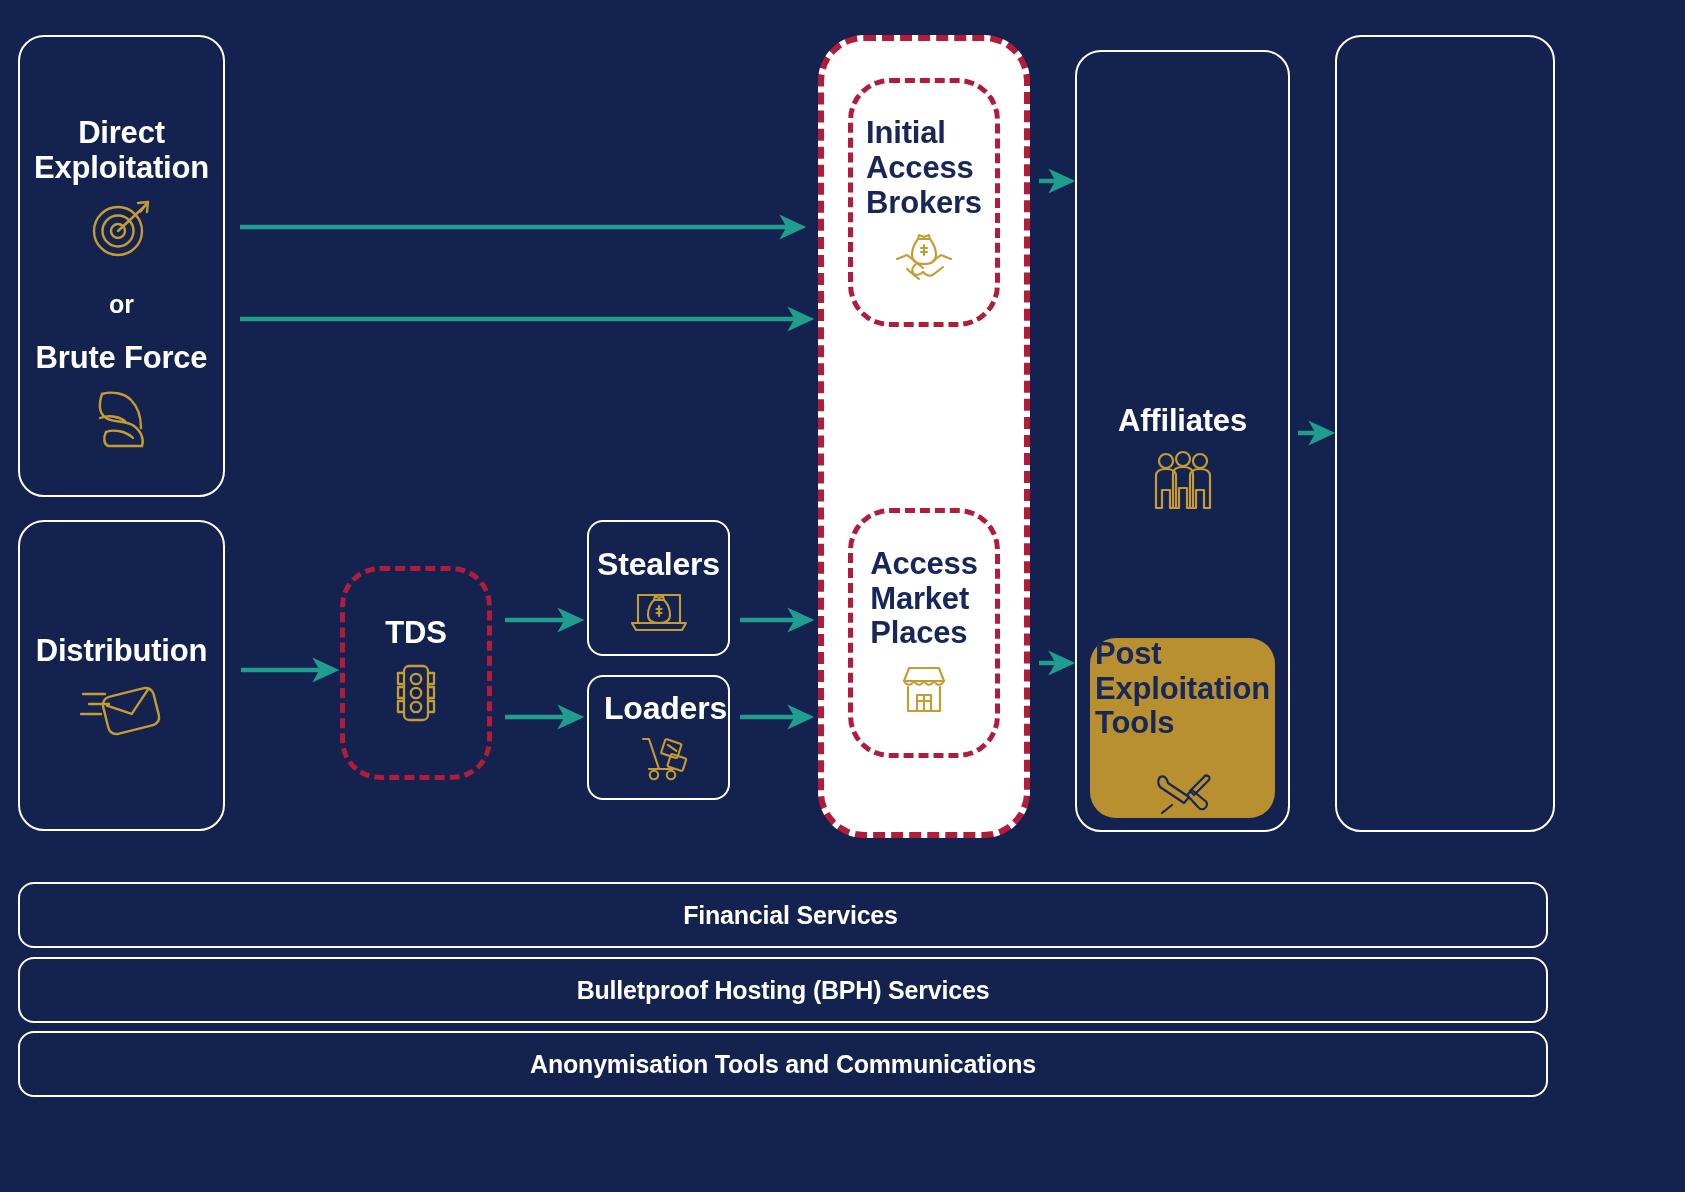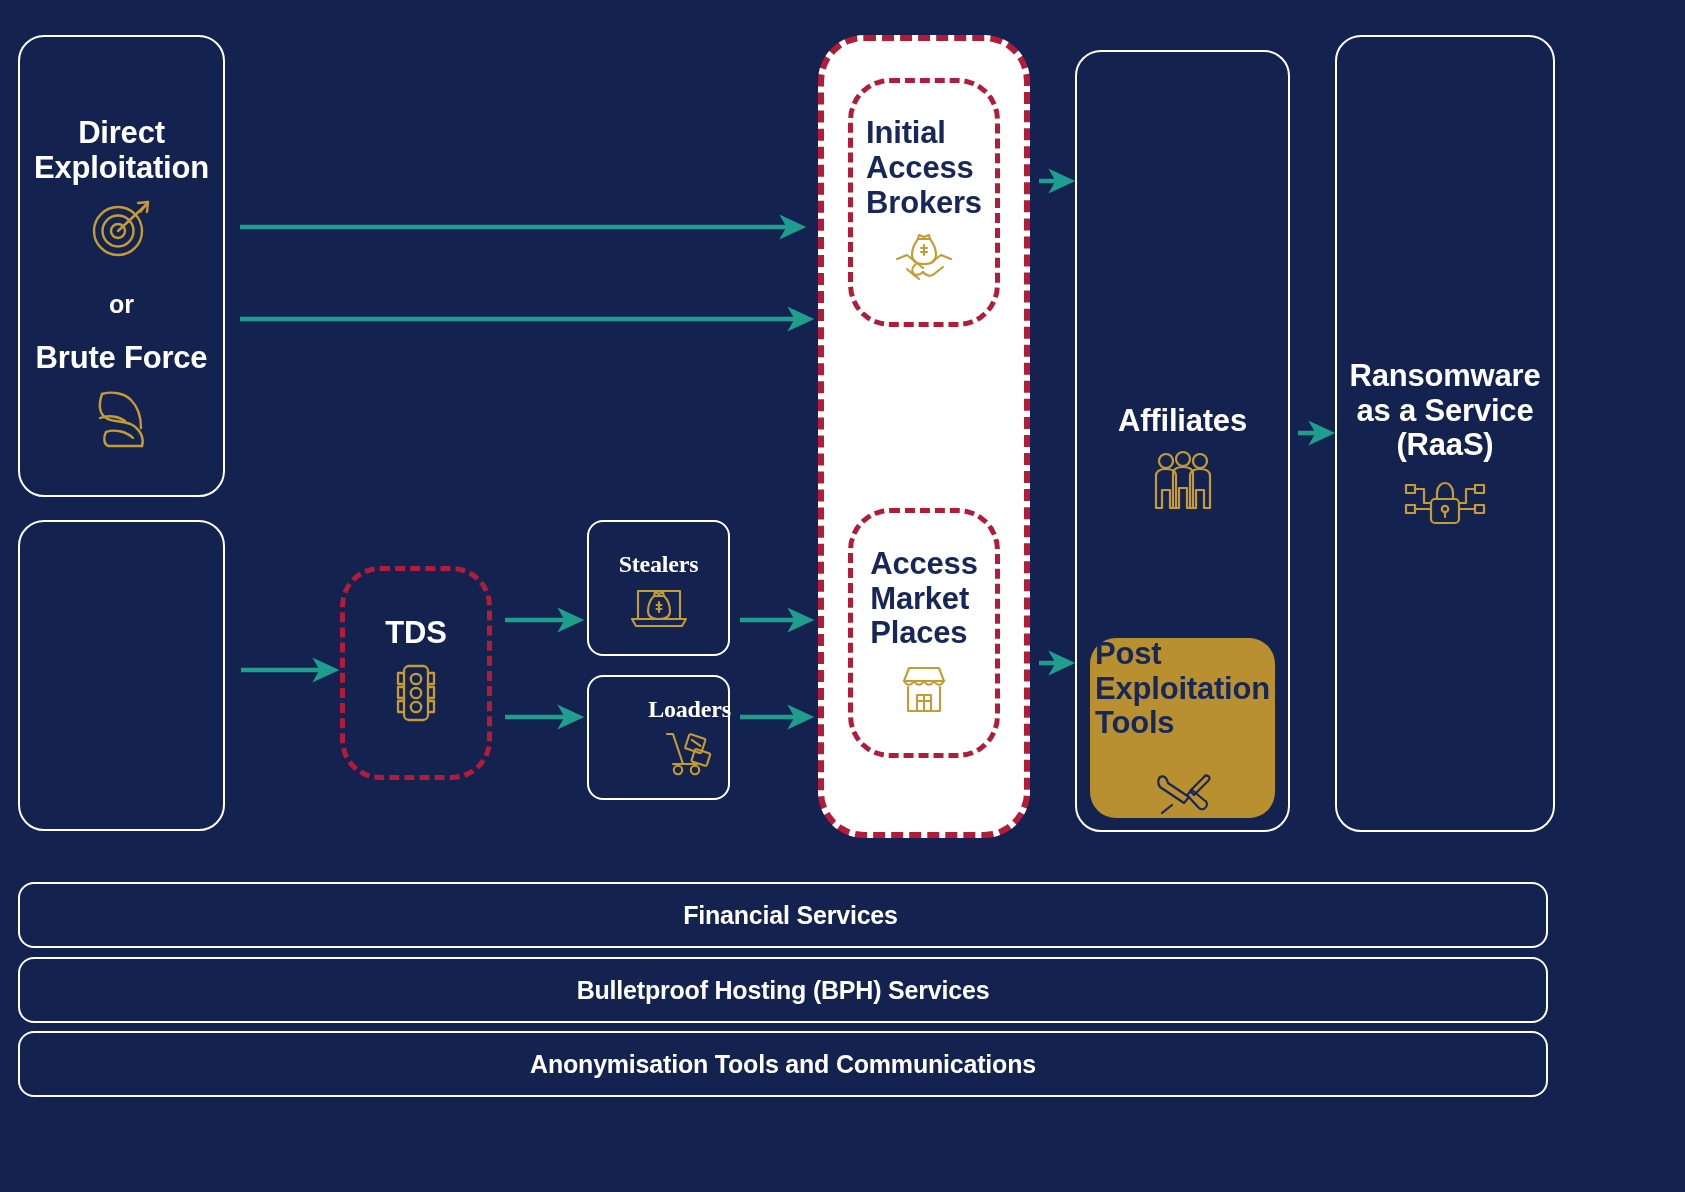"Ransomware" div.cellcontent { html: <div> <div>Ransomware as a Service (RaaS)</div> <span> <svg> <rect></rect> <path></path> <circle></circle> <path></path> <rect></rect> <rect></rect> <rect></rect> <rect></rect> <path></path> <path></path> <path></path> <path></path> </svg> </span> </div> -> none }
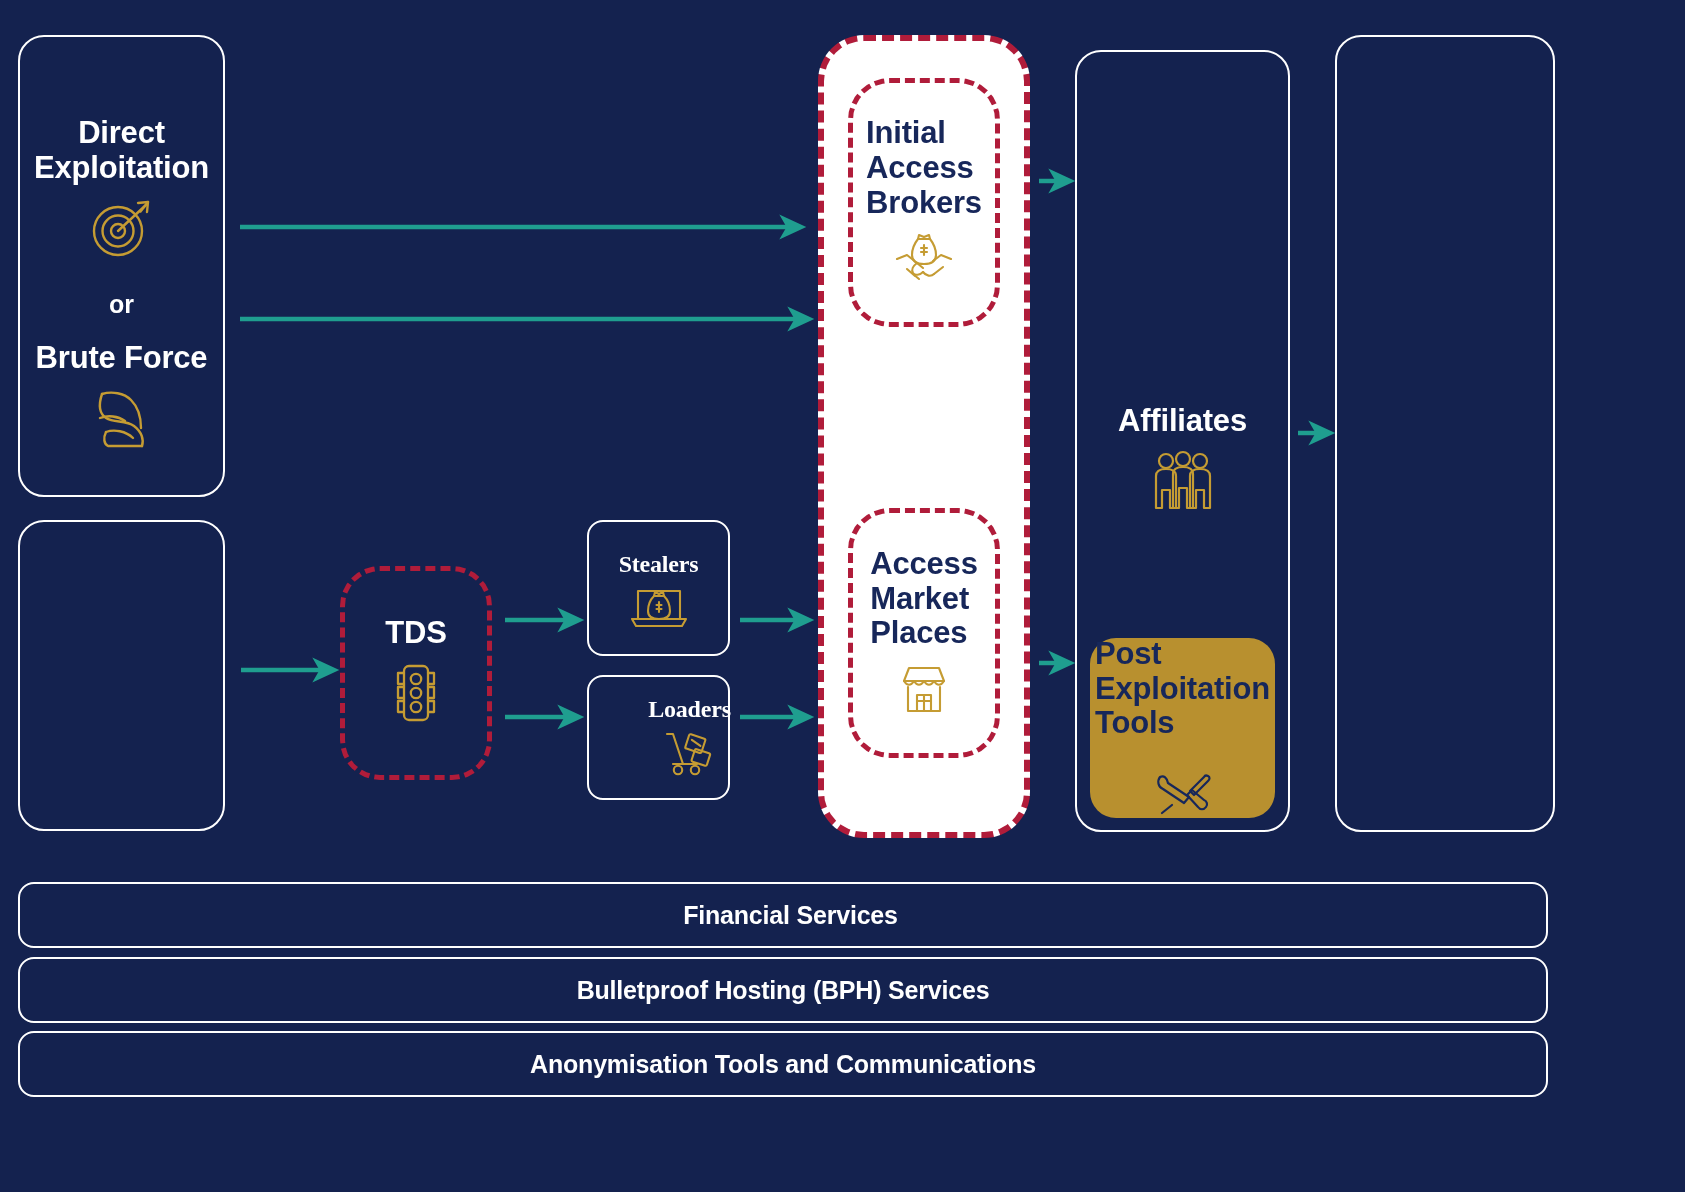"Stealers" .lbl.small { font-family: Liberation Serif, serif -> none; font-size: 24px -> 32px }
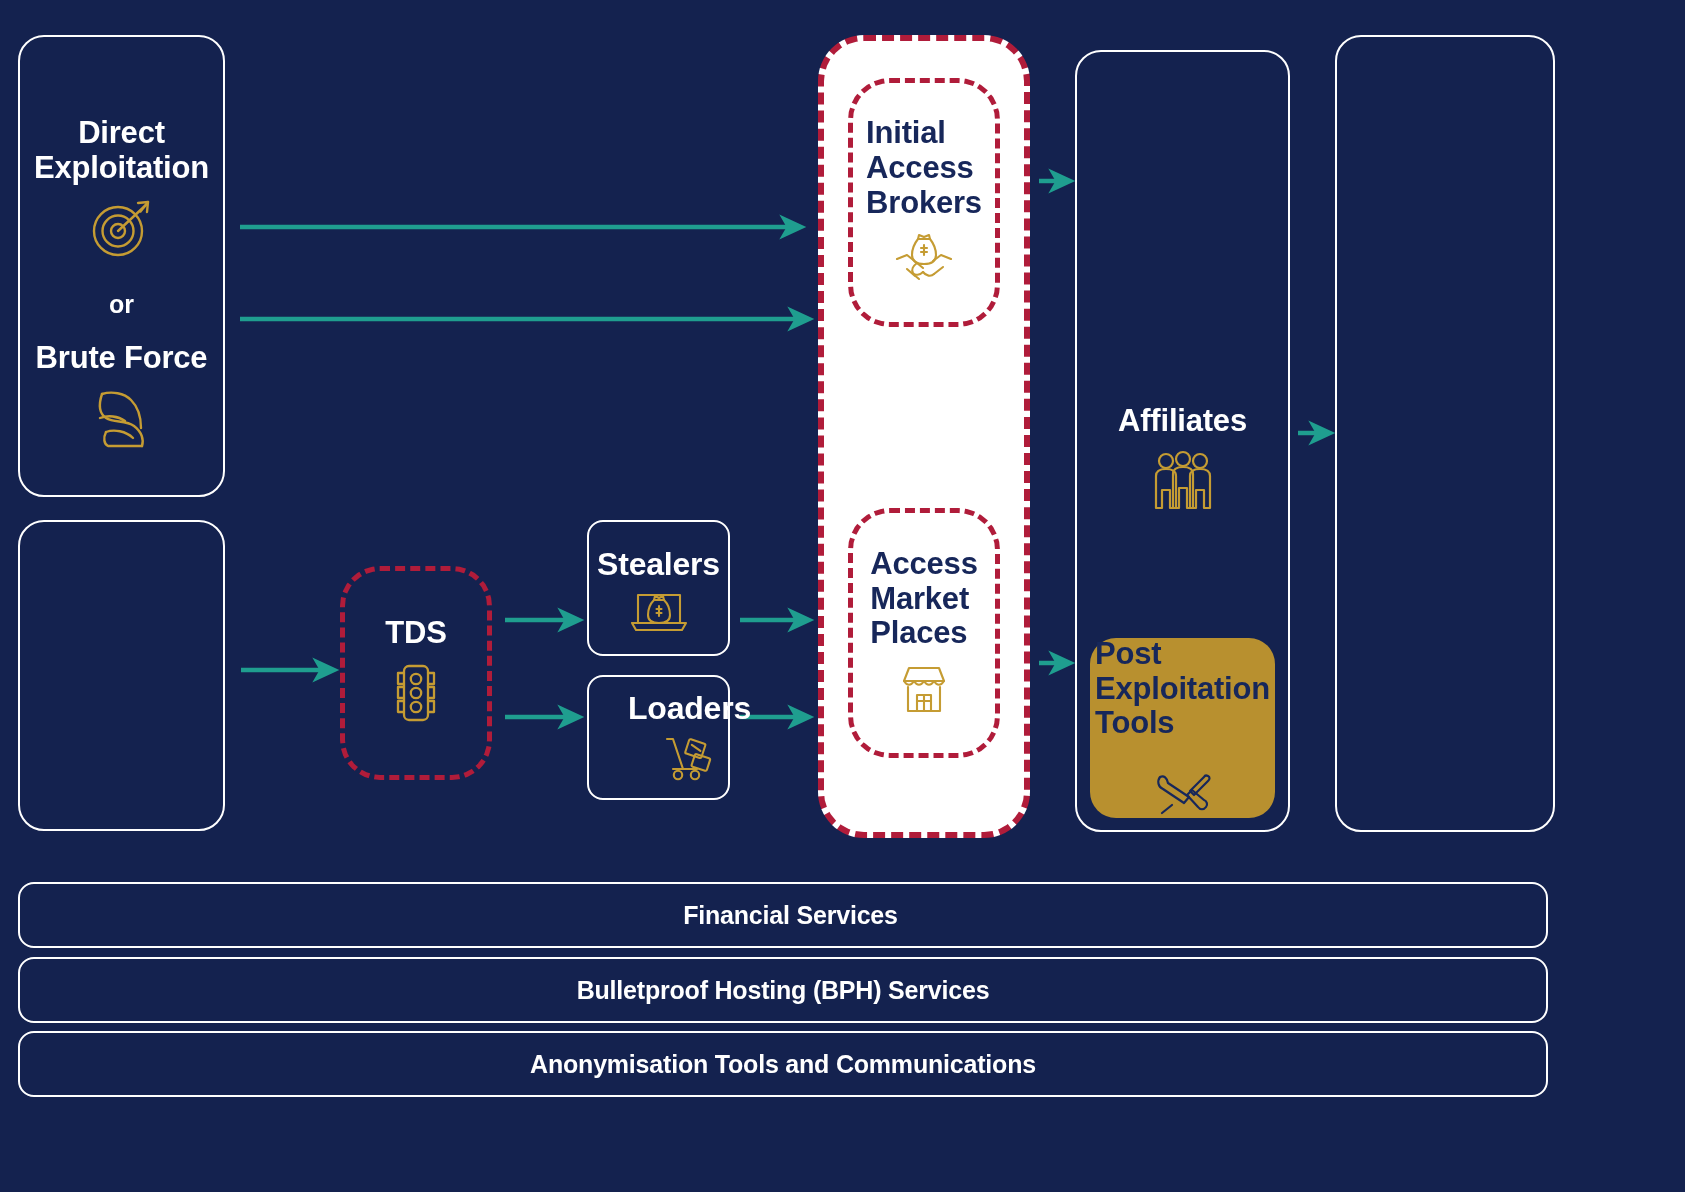"Distribution" div.cellcontent { html: none -> <div> <div>Distribution</div> <span> <svg> <rect></rect> <path></path> <path></path> <path></path> <path></path> </svg> </span> </div> }
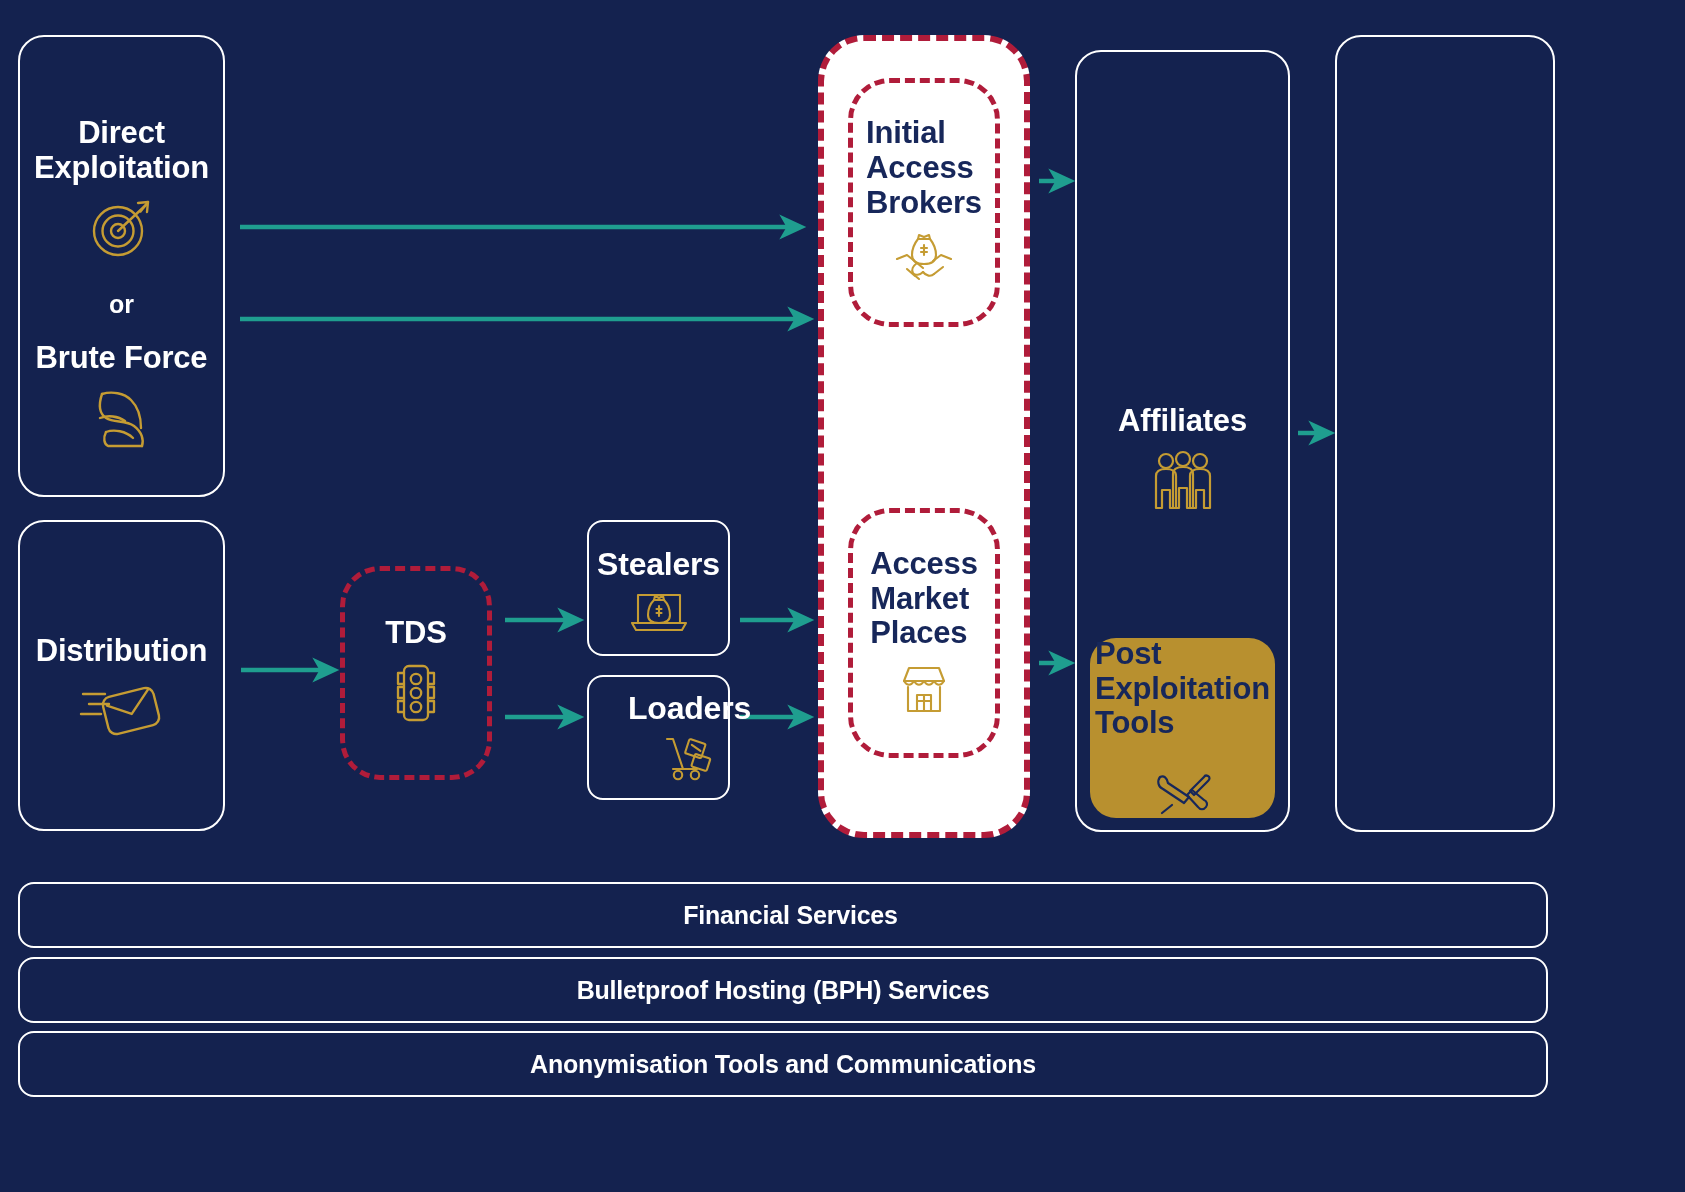"Loaders" div.cellcontent { left: 611px -> 587px }
